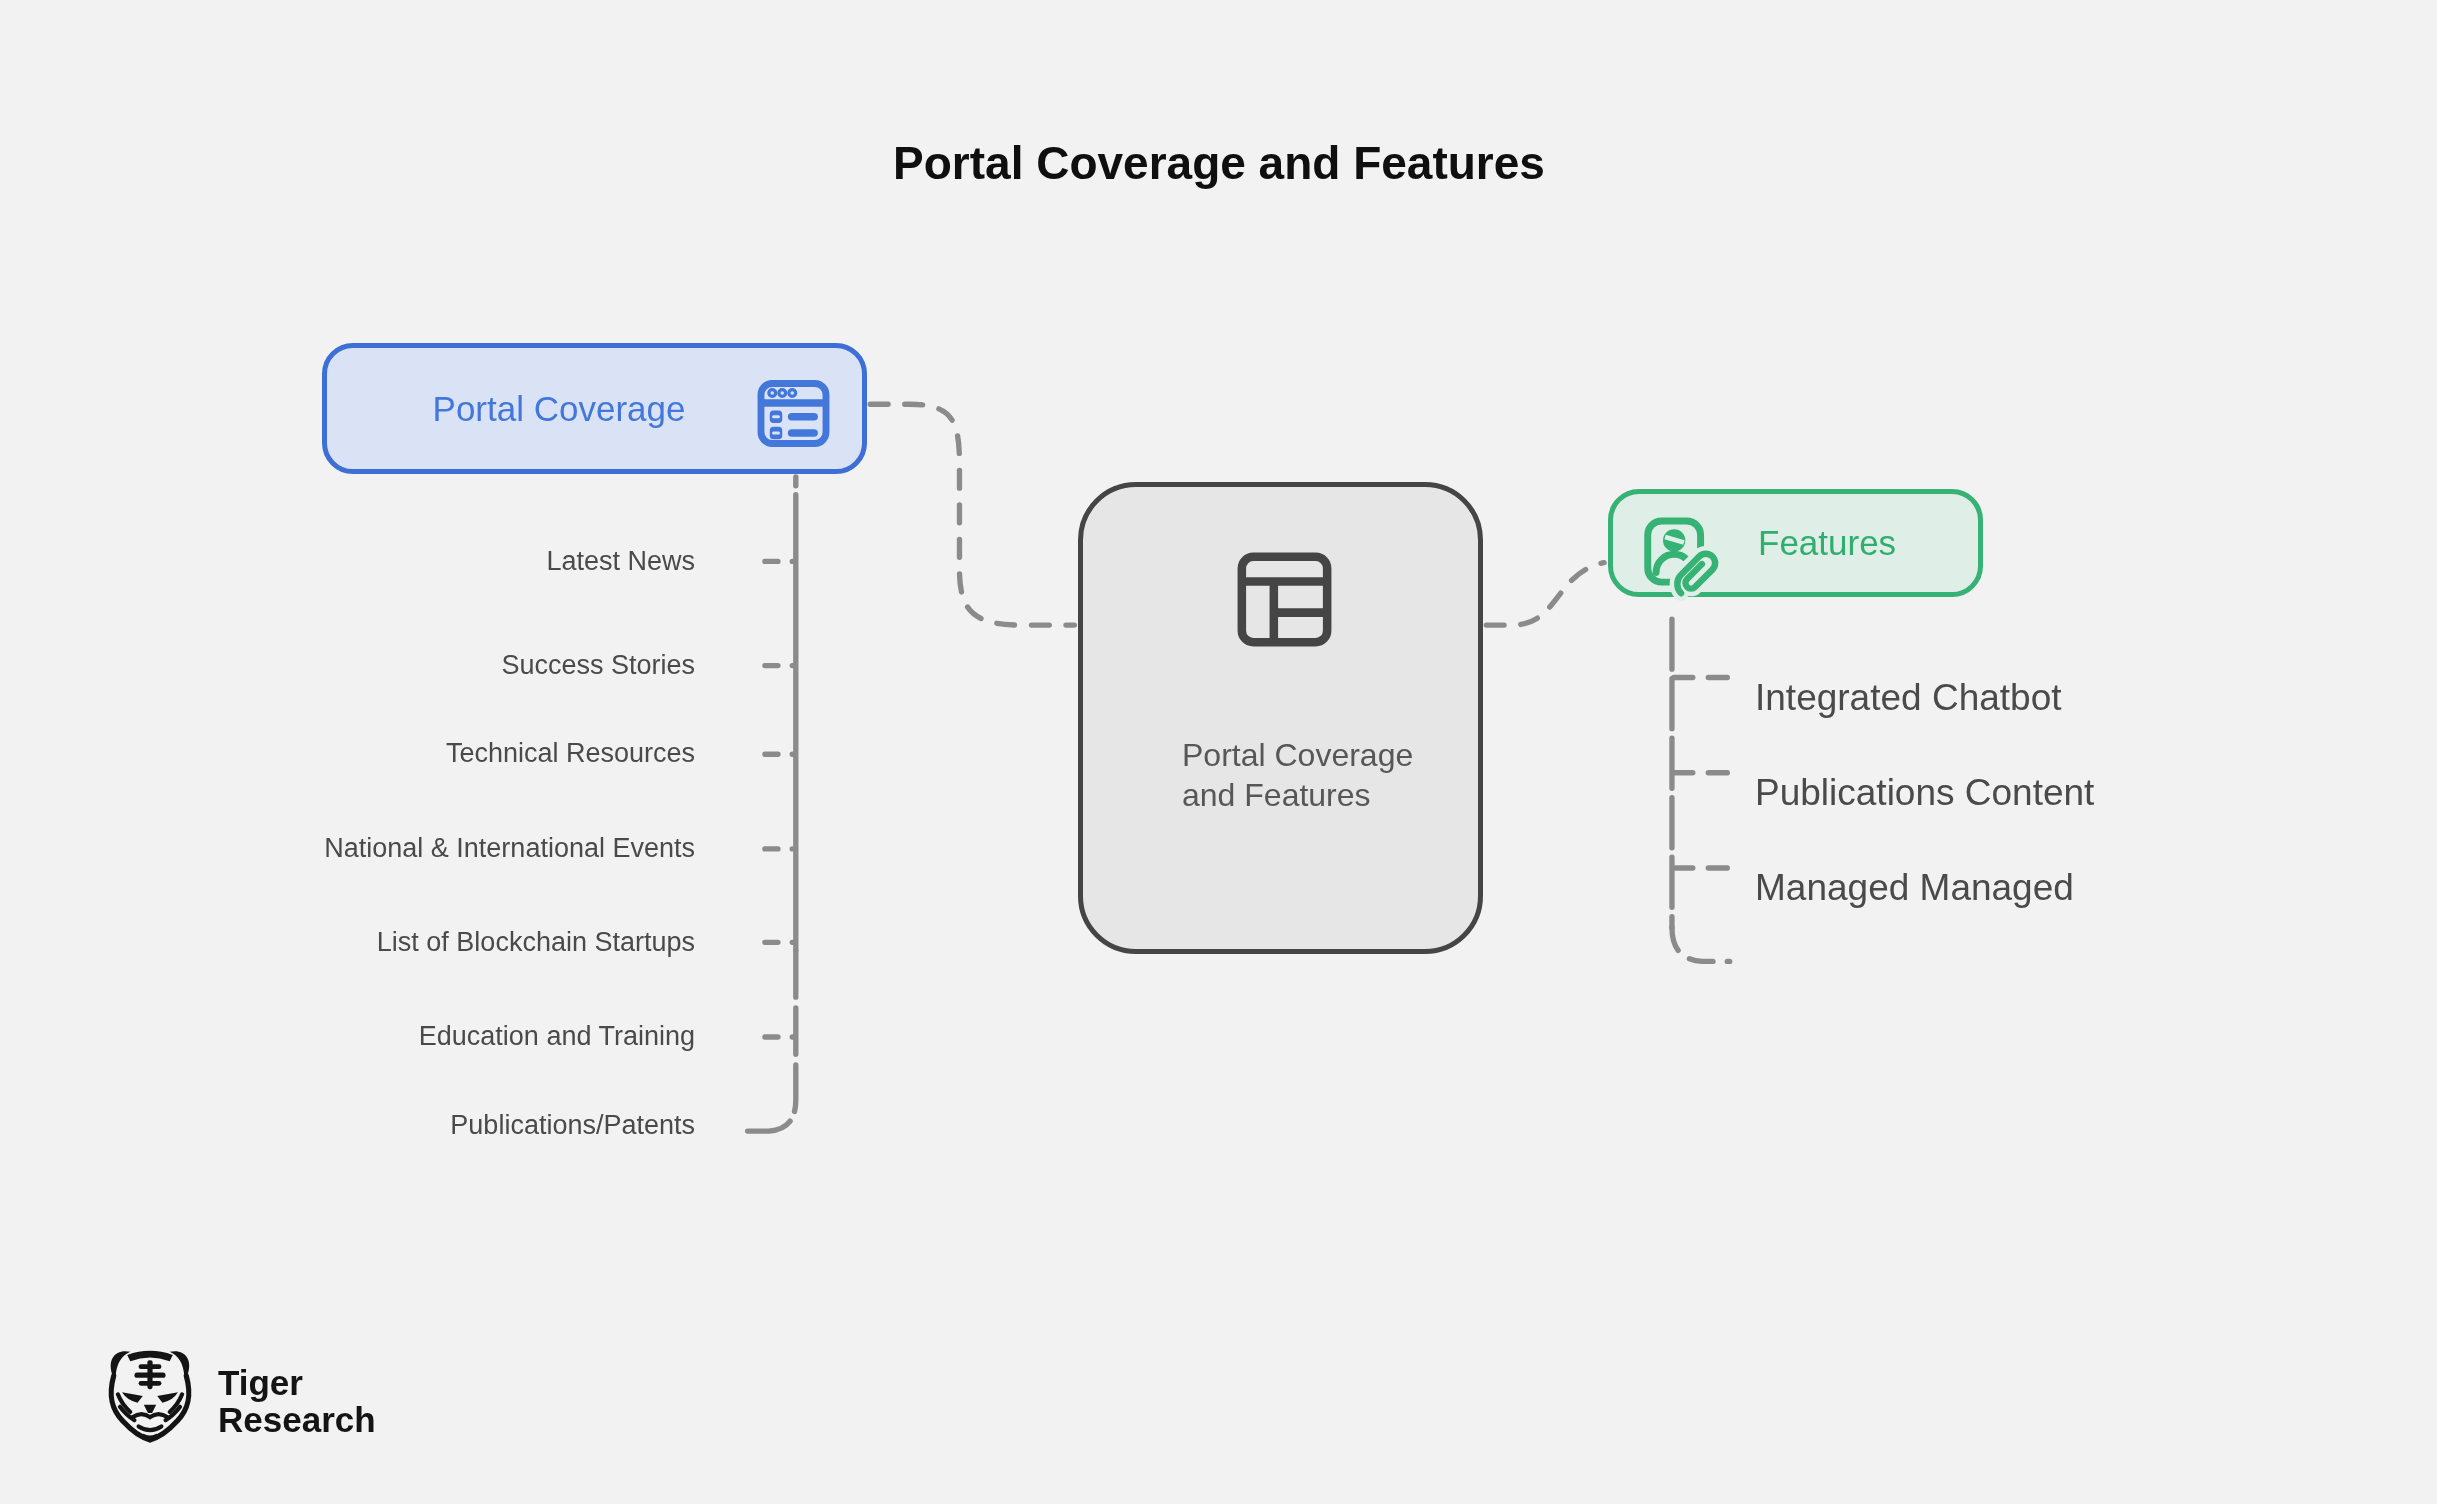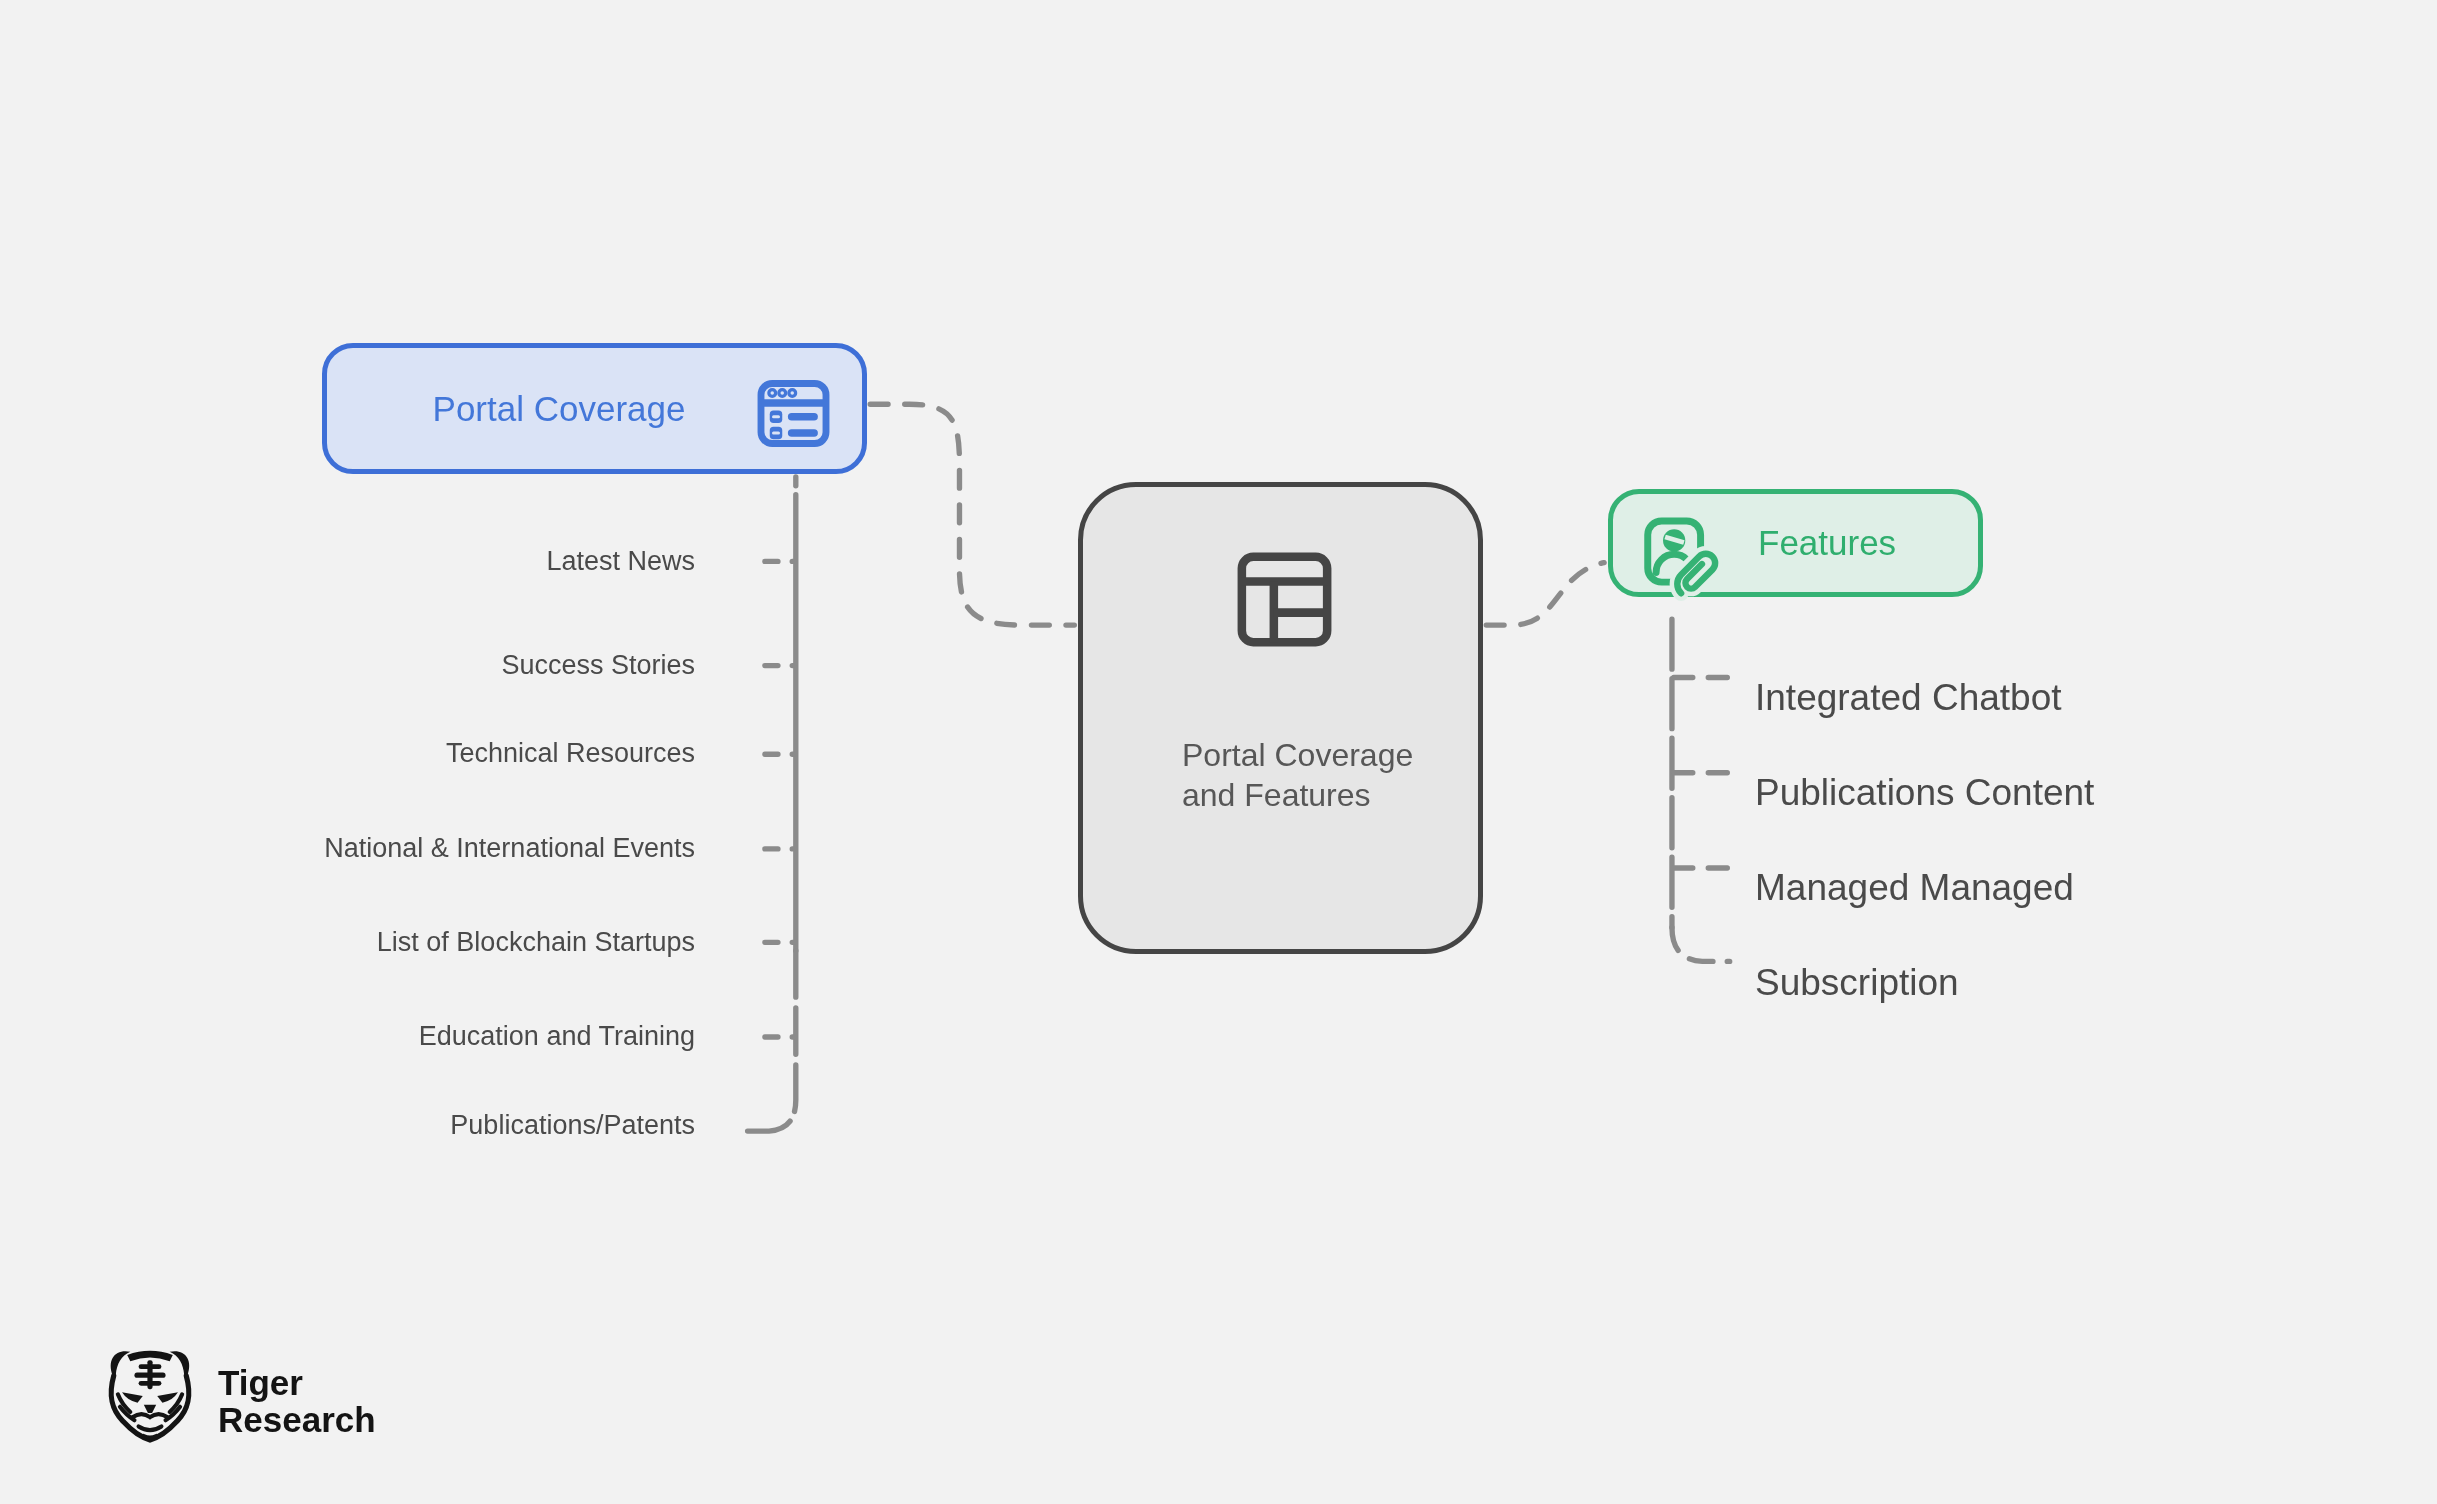"Portal Coverage and Features" div.title { html: none -> <div>Portal Coverage and Features</div> }
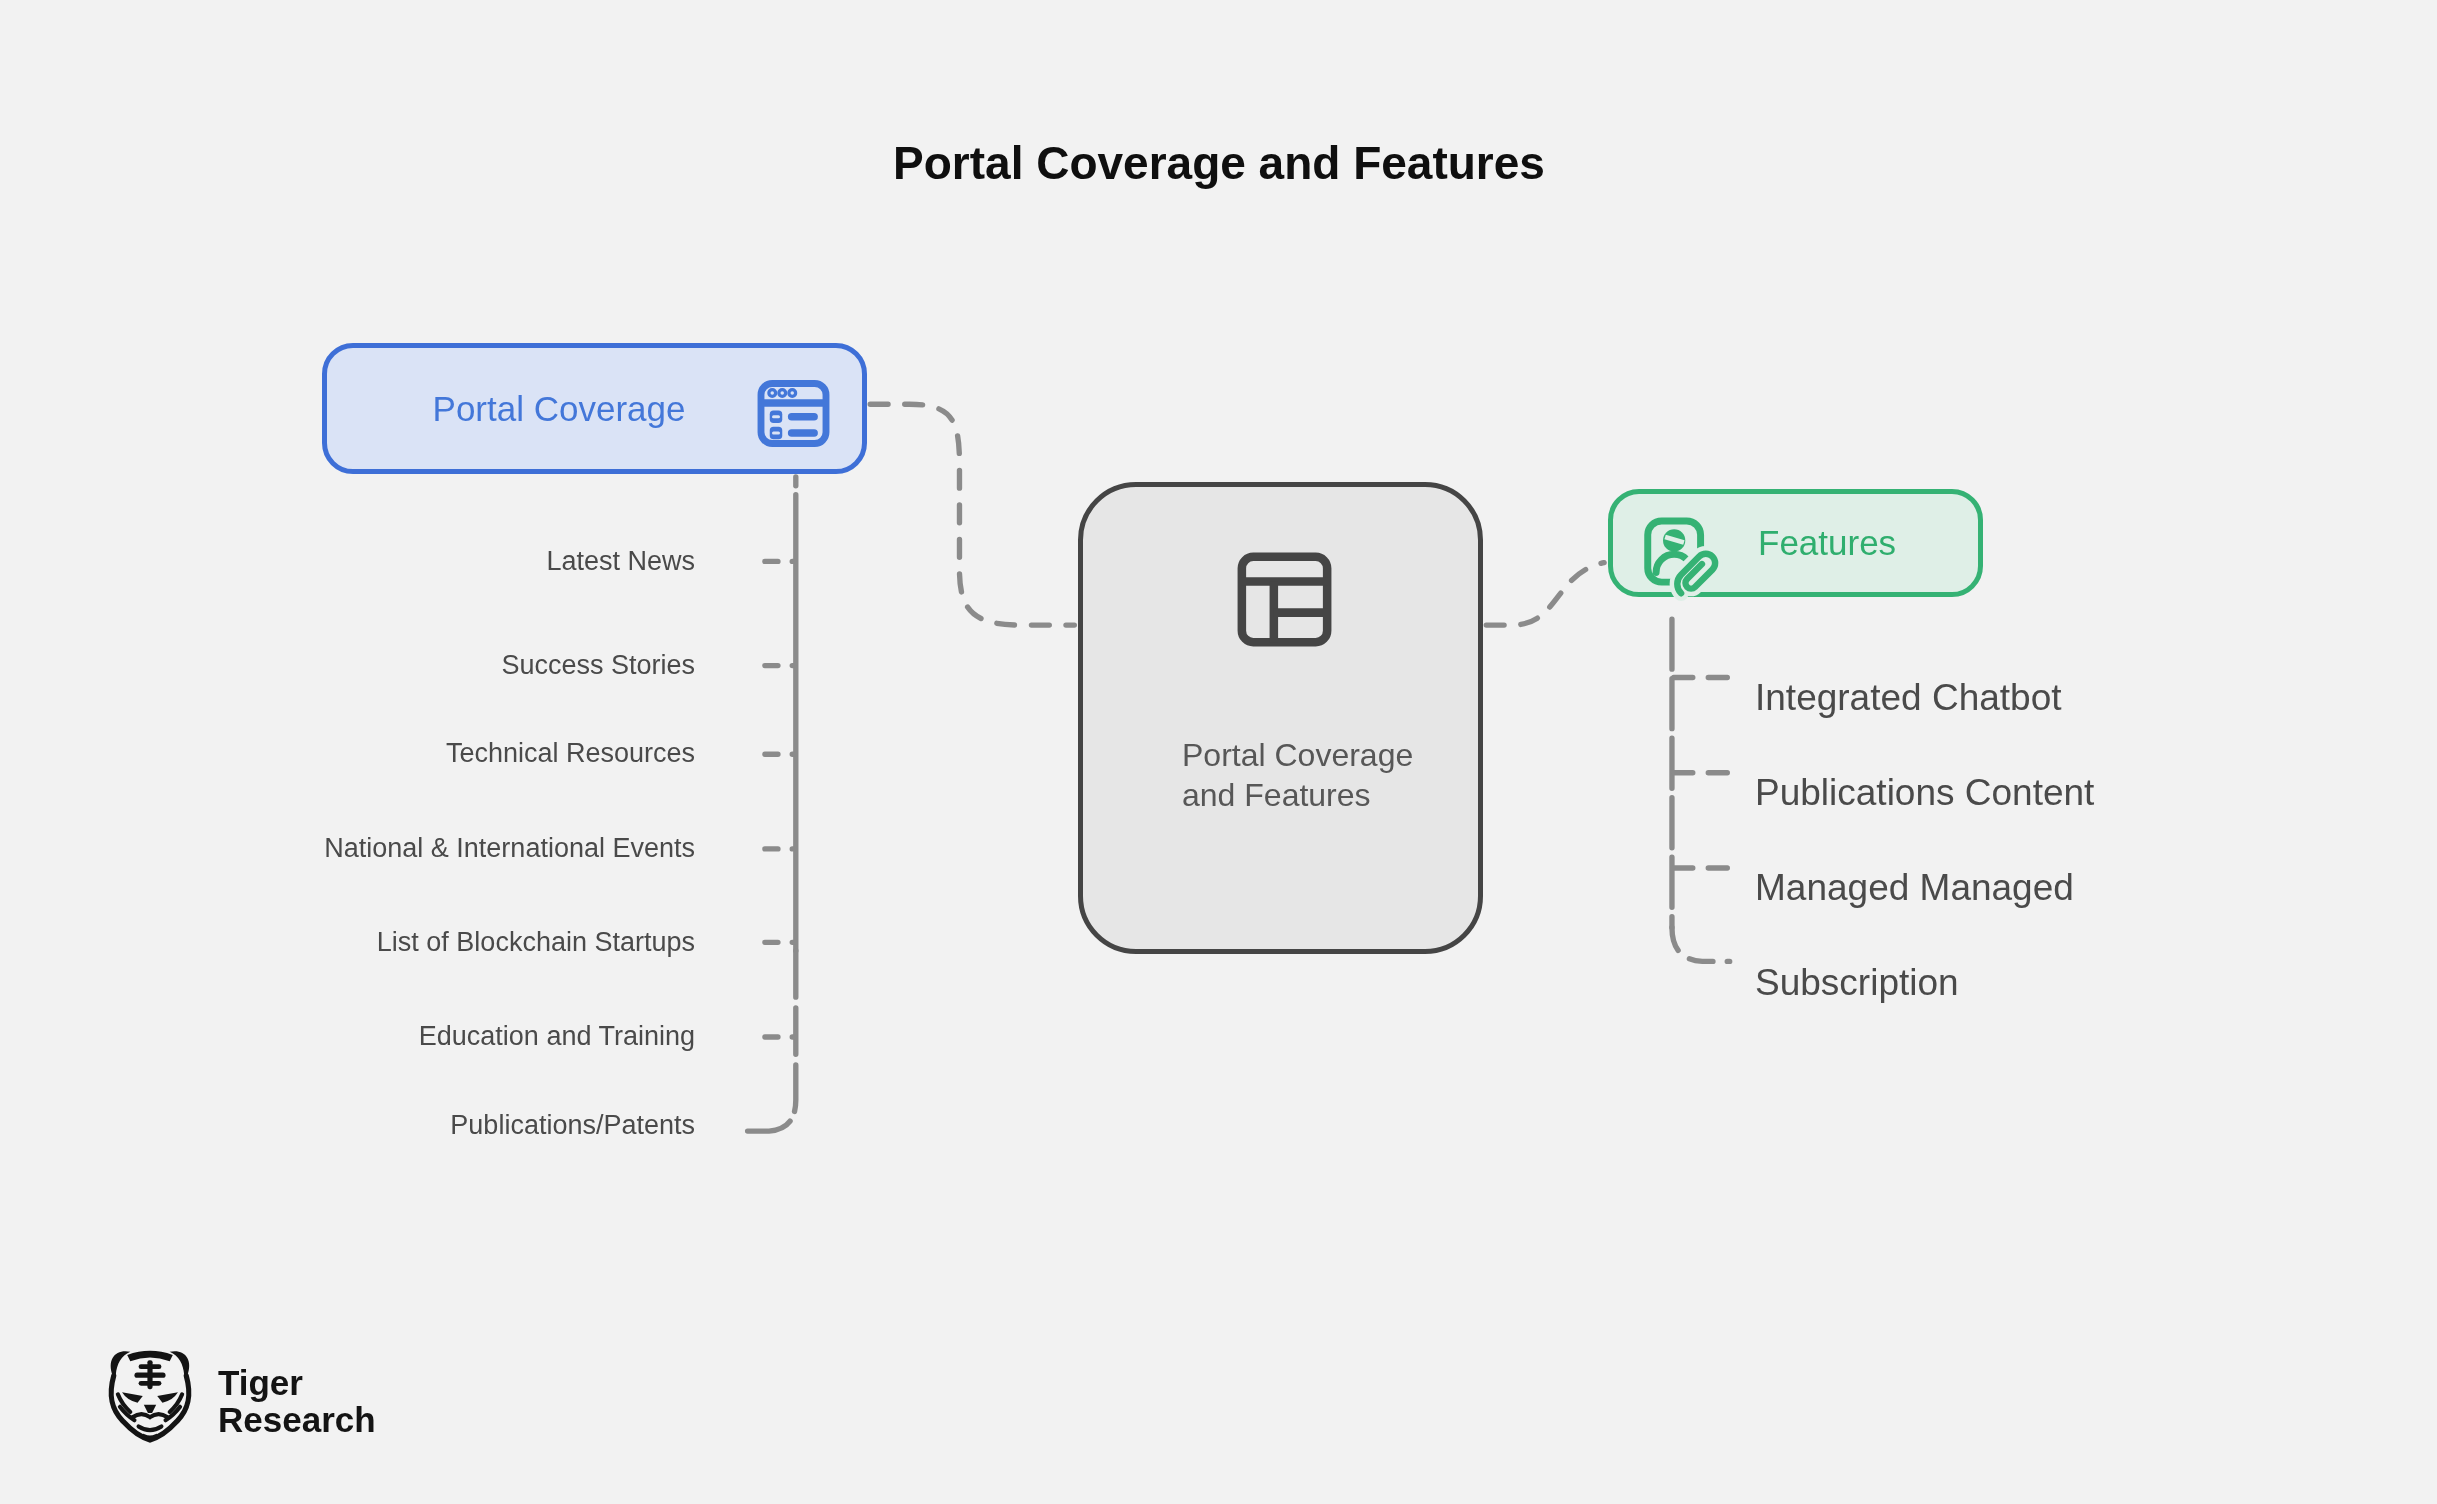"Subscription" div.ritem { html: <div>Subscription</div> -> none }
